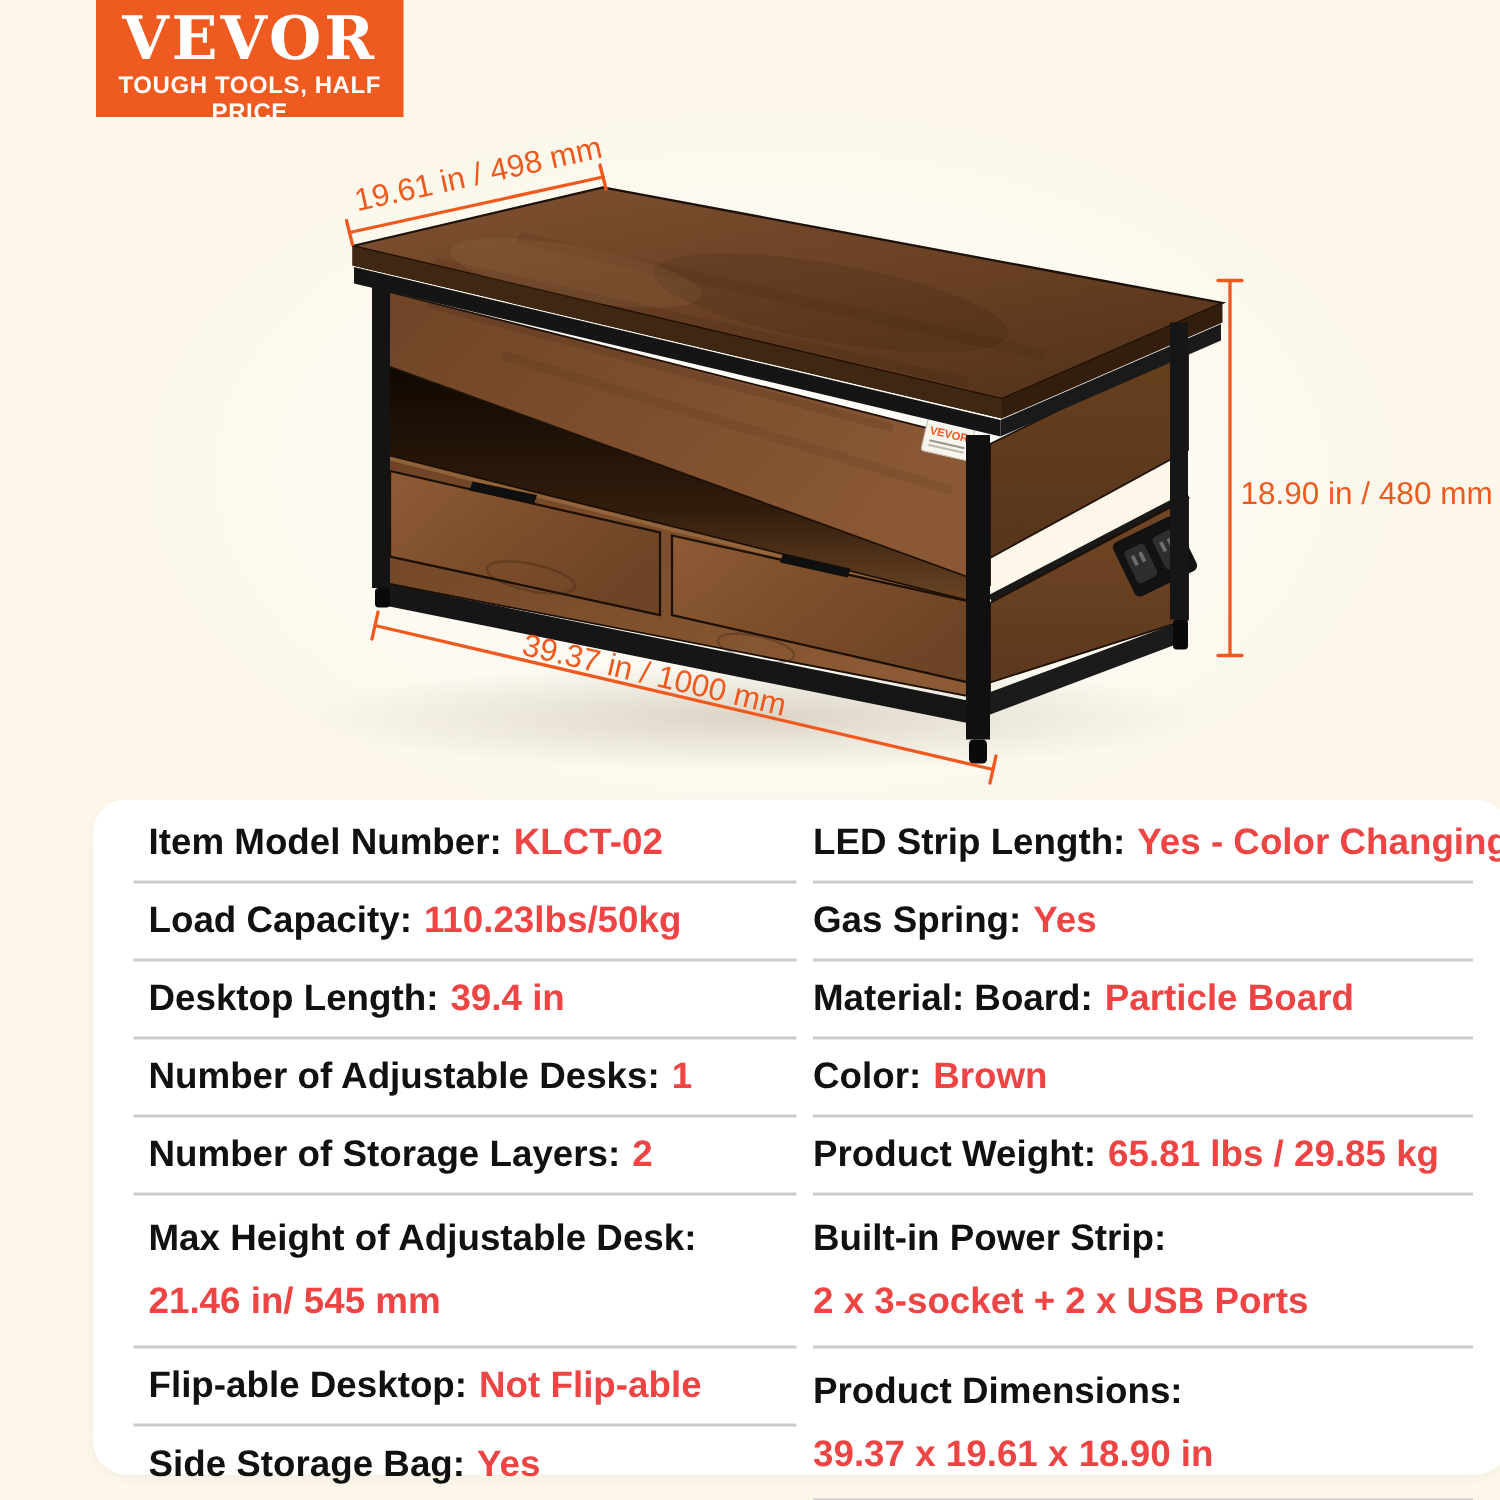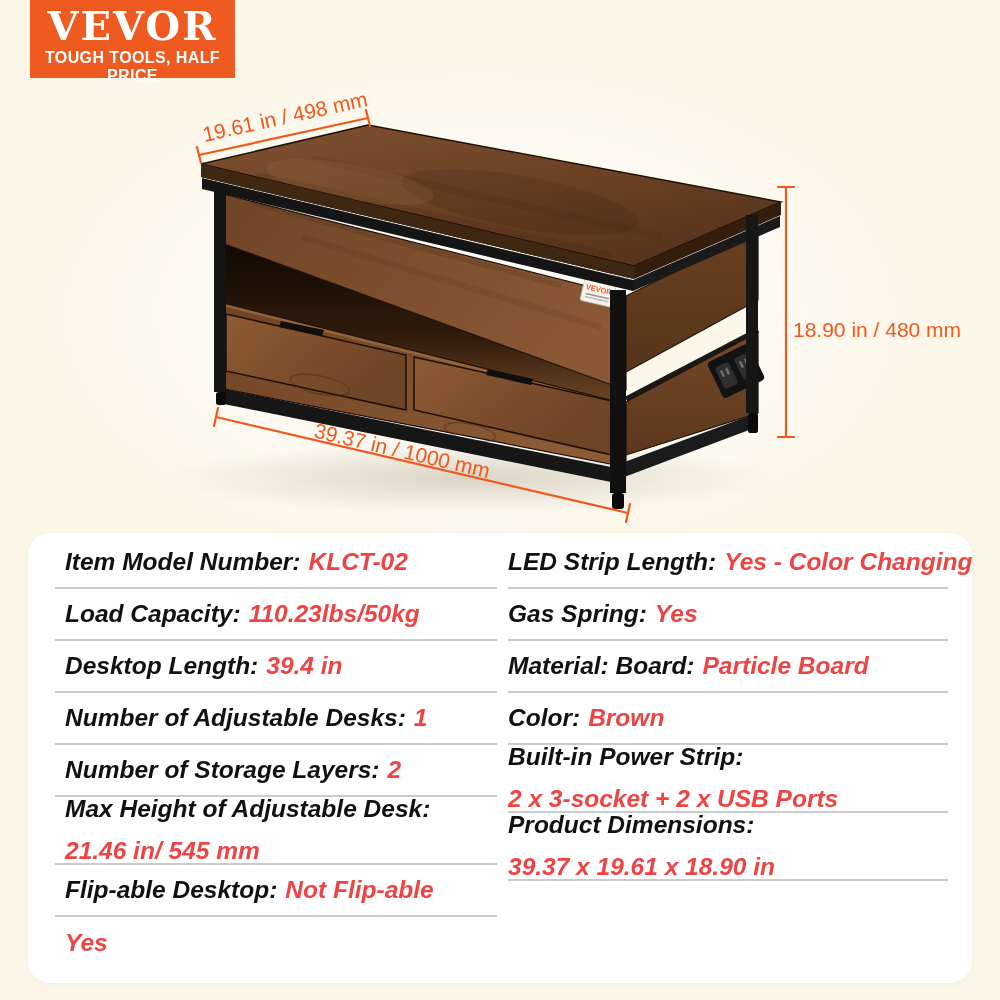"VEVOR" .stage { margin-left: none -> 34px }
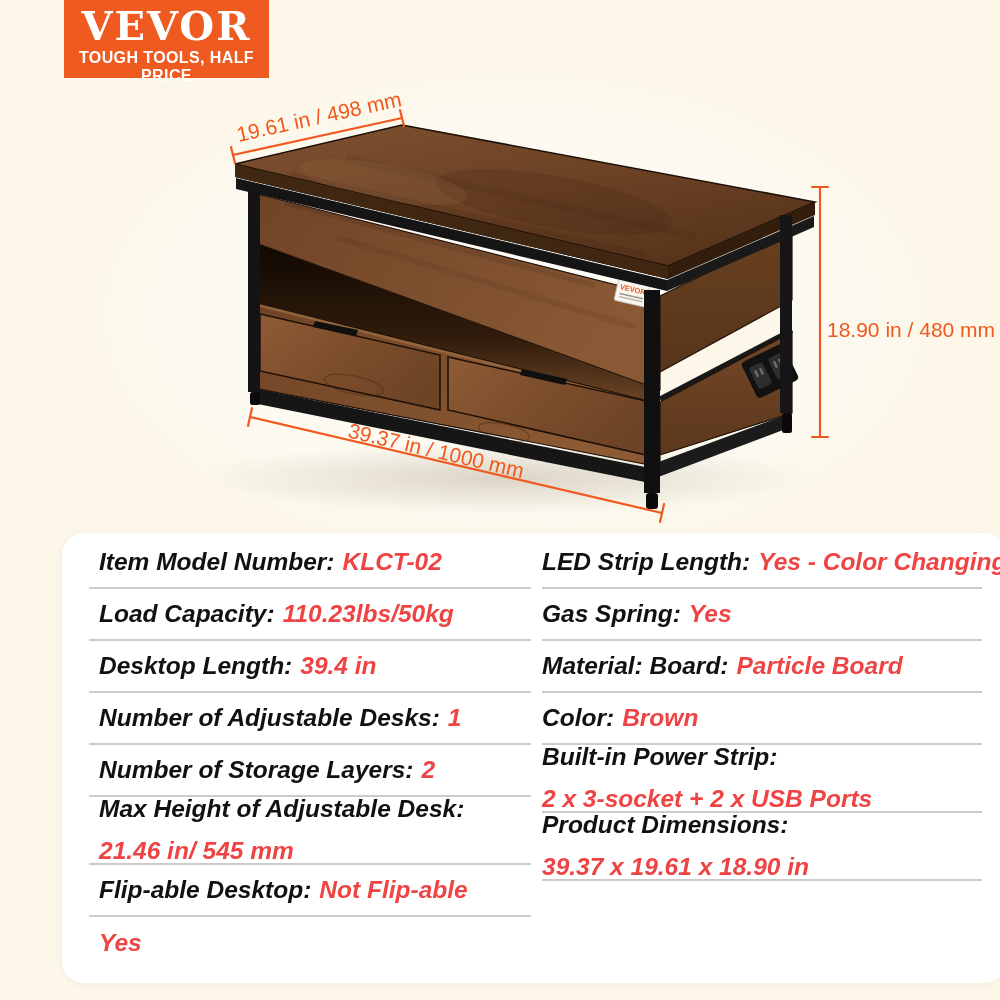"Item Model Number:" .col { font-style: italic -> none }
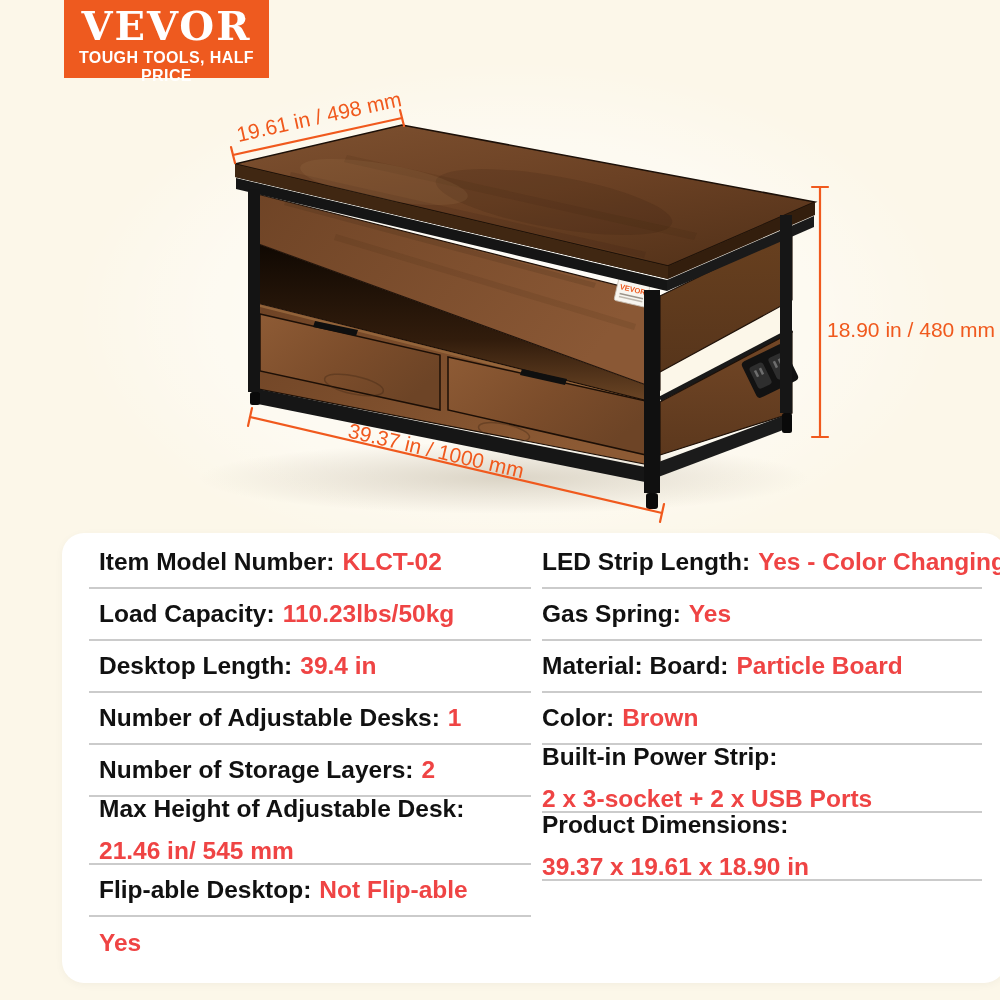"Product Weight:" div.row { html: none -> <div> <span>Product Weight:</span> <span>65.81 lbs / 29.85 kg</span> </div> }
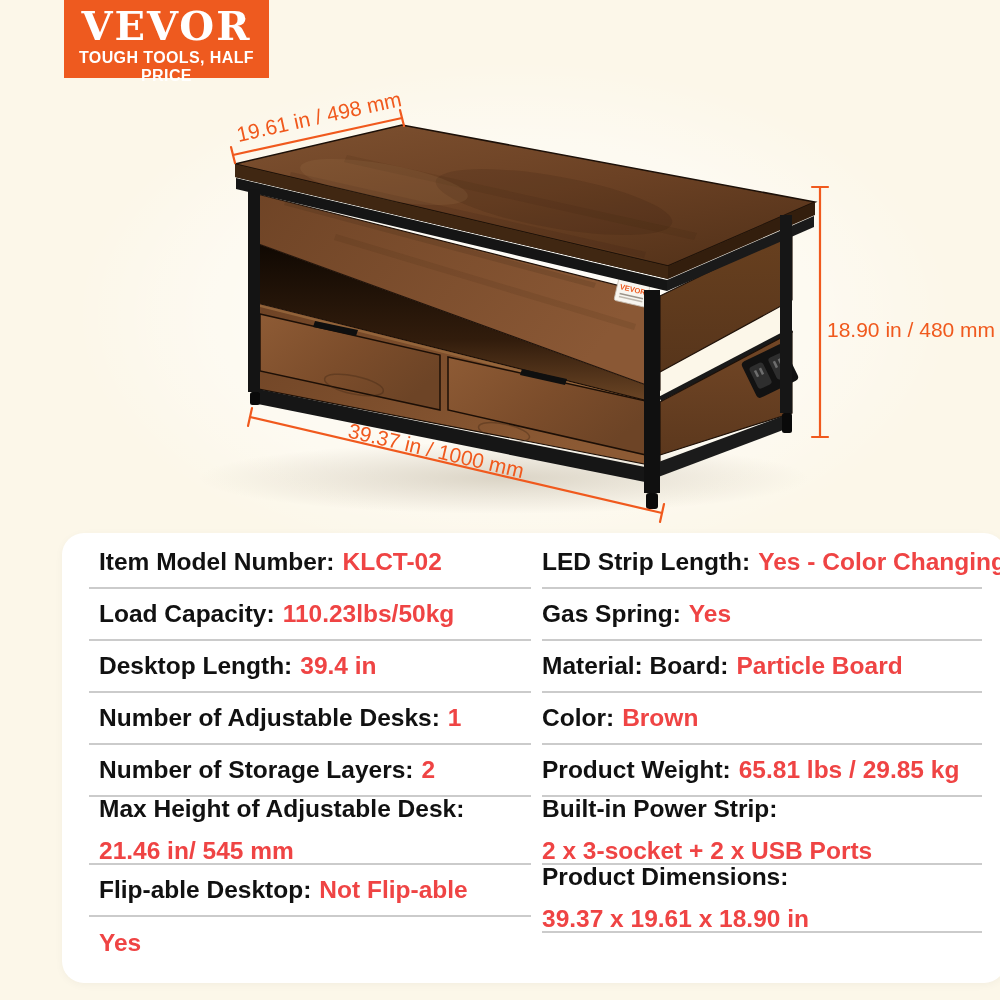"Max Height of Adjustable Desk:" .row.two { height: 68px -> 102px }
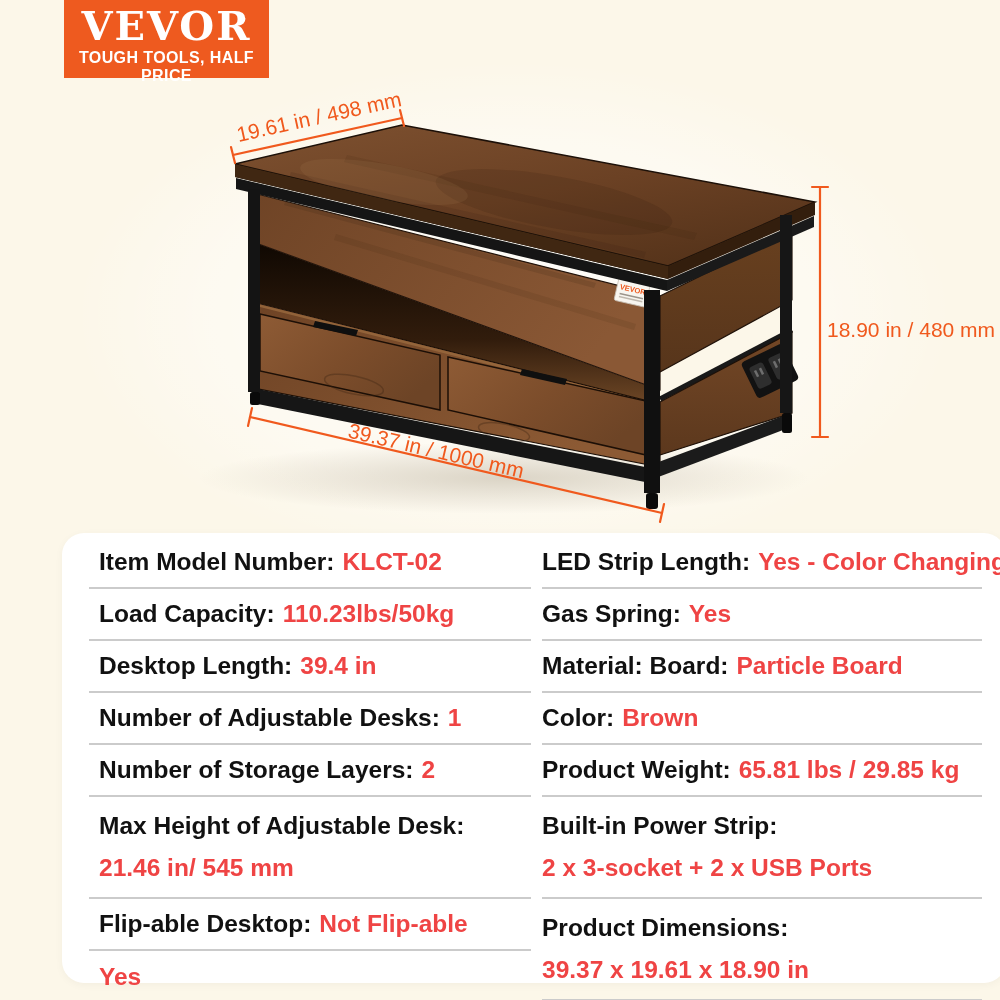"Side Storage Bag:" span.lbl { html: none -> <span>Side Storage Bag:</span> }
